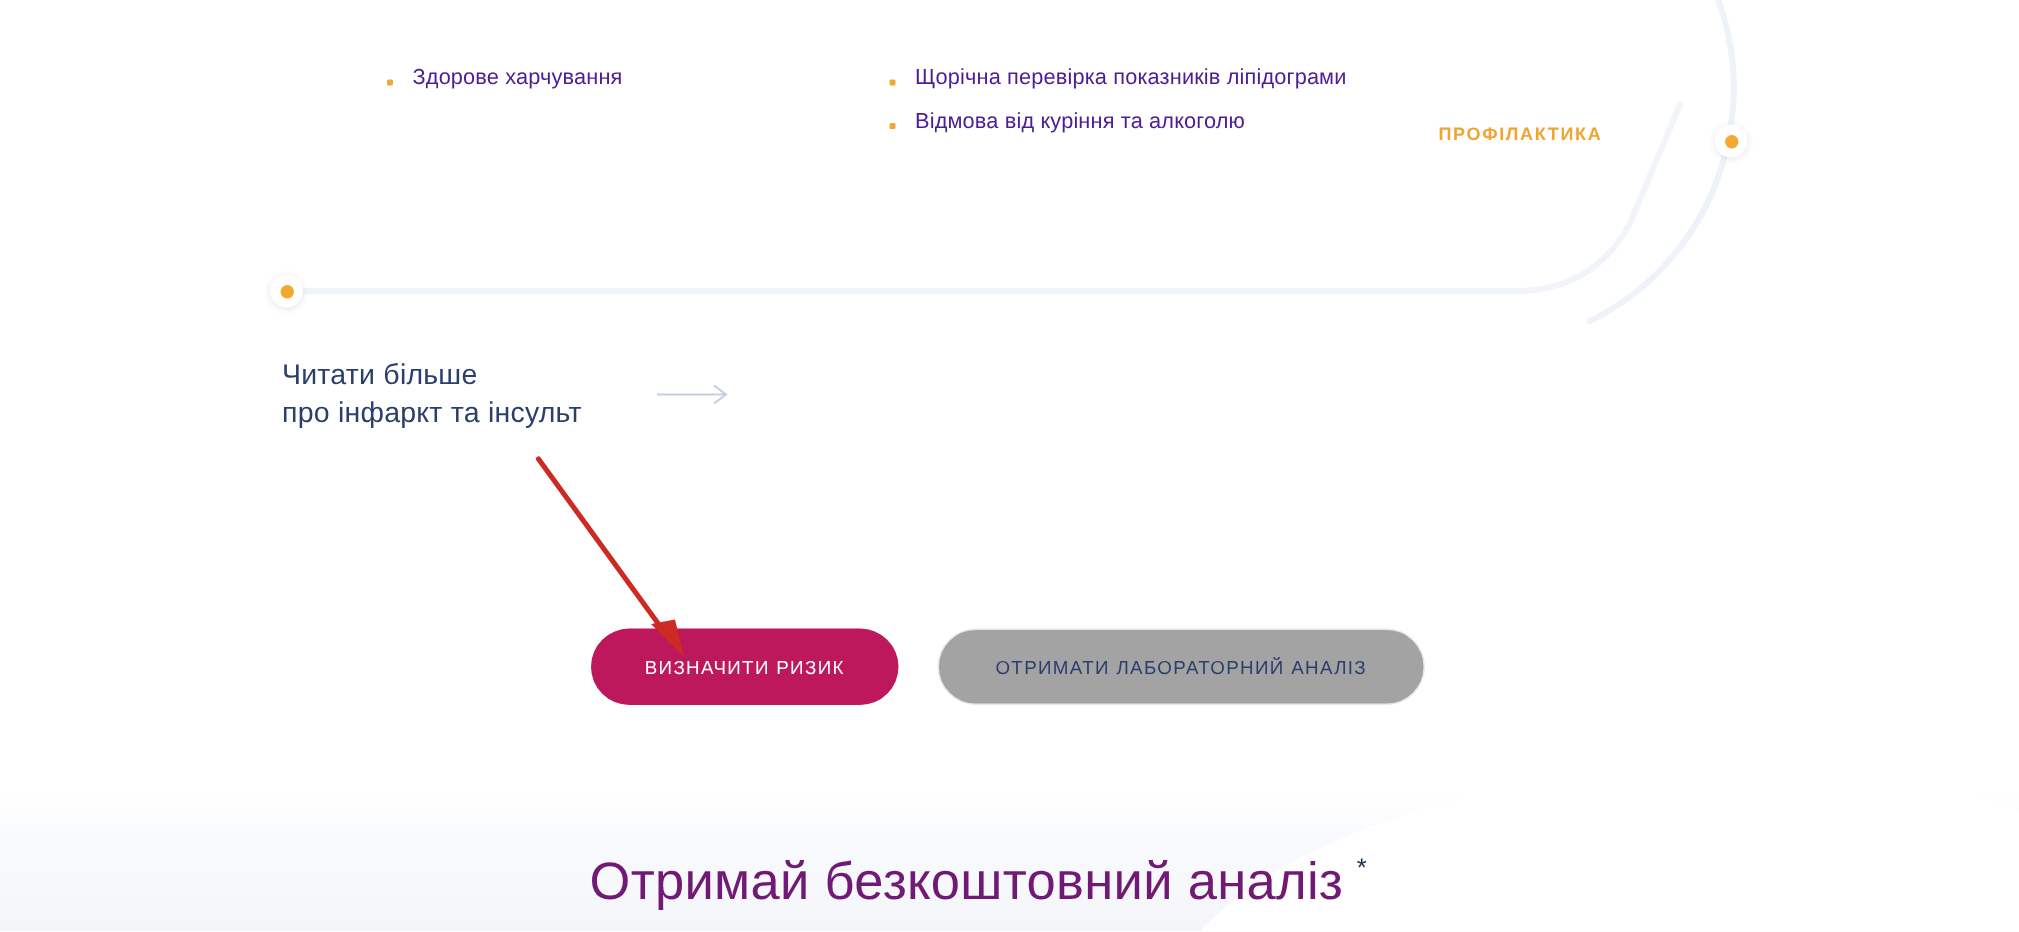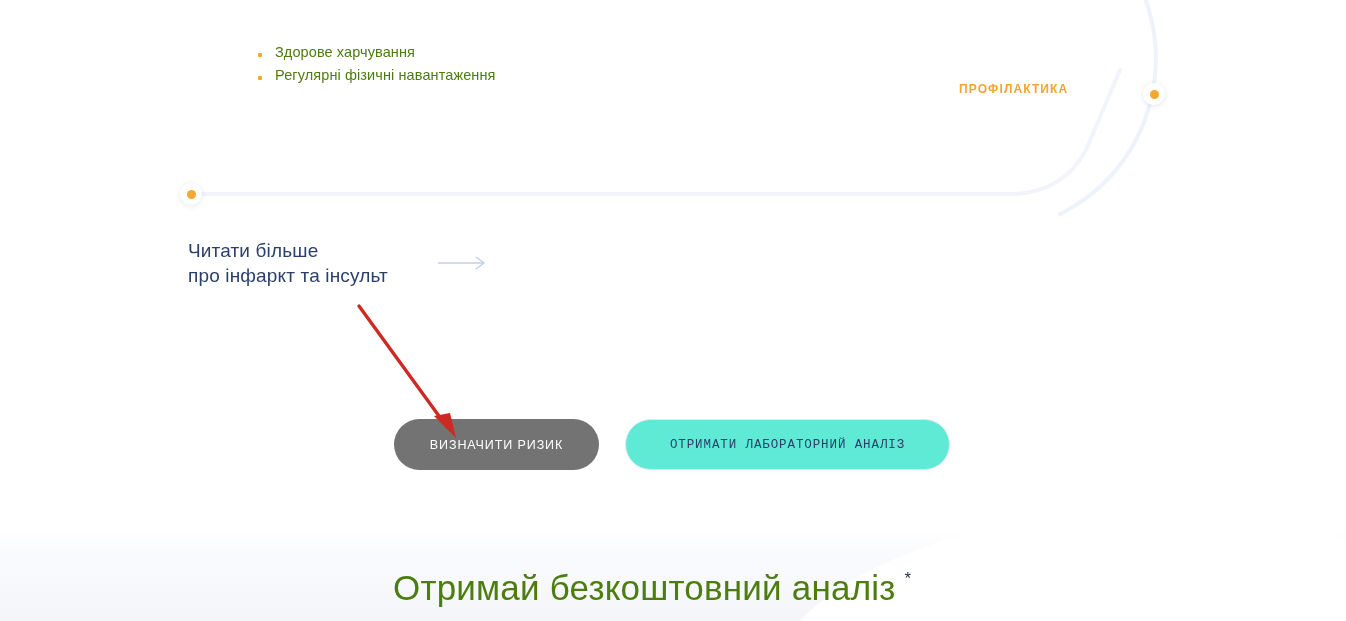"Здорове харчування" .benefit-text { color: #4d7c0f -> #4c1d95 }
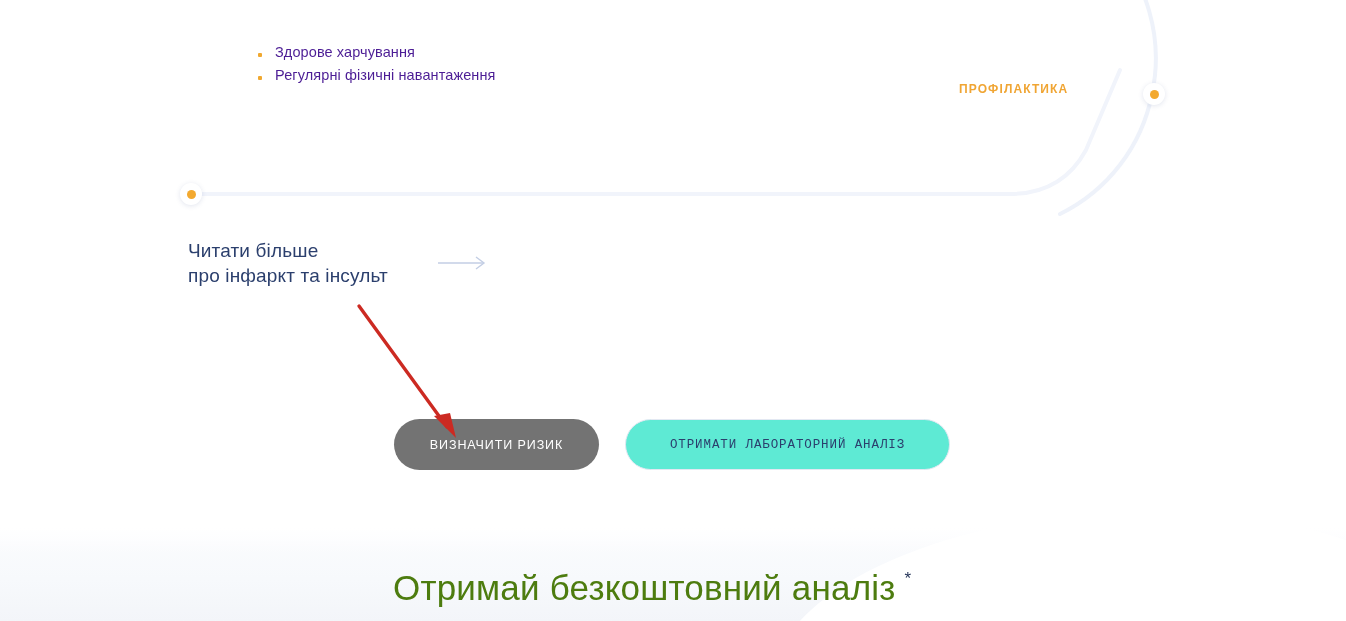"Щорічна перевірка показників ліпідограми" div.benefit-col { html: none -> <div> <div> <span></span> <span>Щорічна перевірка показників ліпідограми</span> </div> <div> <span></span> <span>Відмова від куріння та алкоголю</span> </div> </div> }
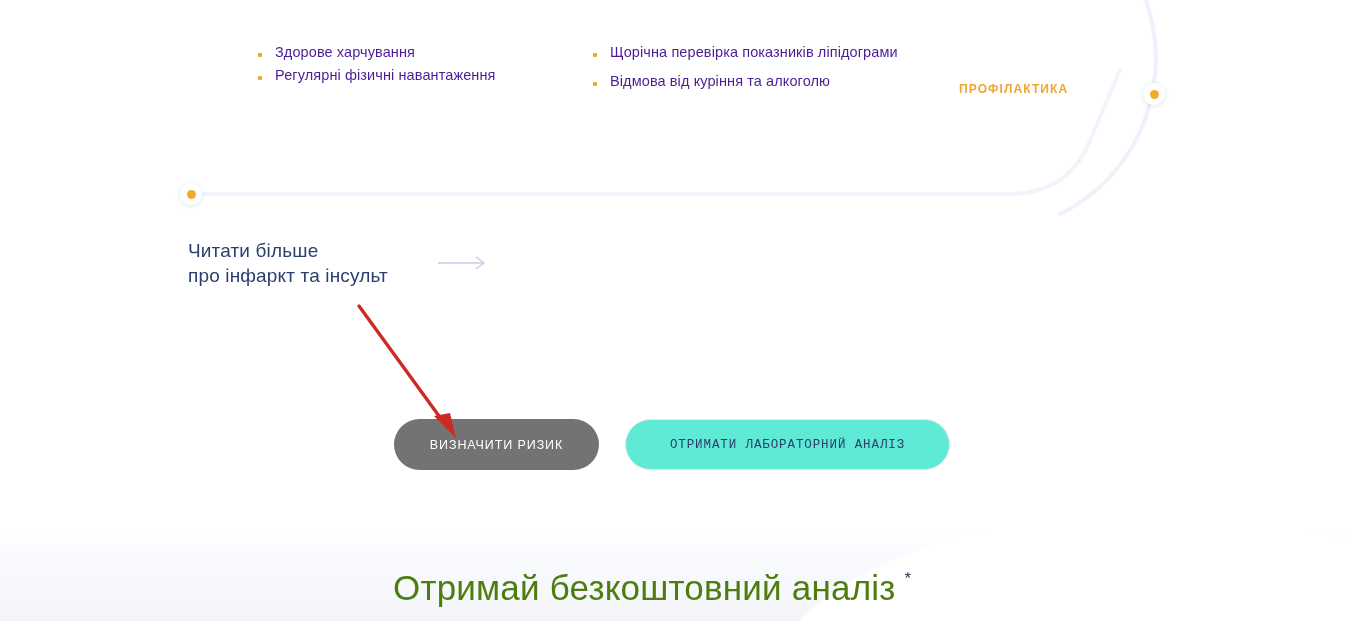"Регулярні фізичні навантаження" div.benefit-item { html: <div> <span></span> <span>Регулярні фізичні навантаження</span> </div> -> none }
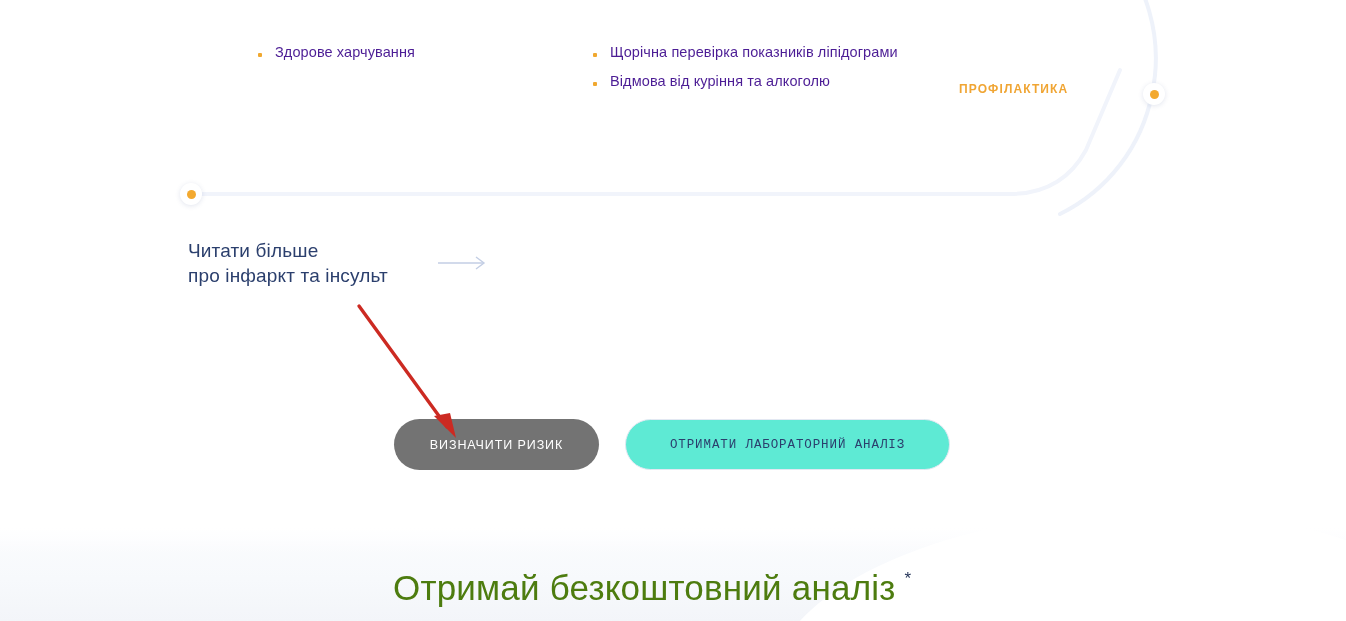"ВИЗНАЧИТИ РИЗИК" .btn-primary { background: #737373 -> #be185d }
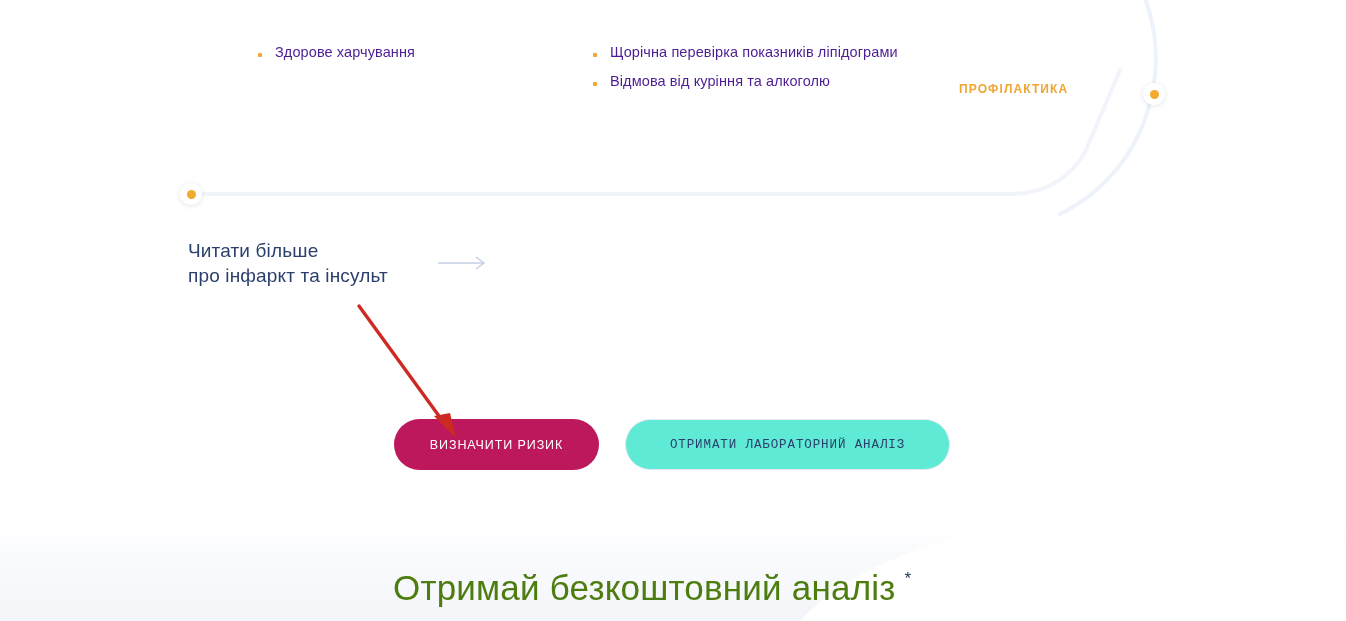"ОТРИМАТИ ЛАБОРАТОРНИЙ АНАЛІЗ" .btn-secondary { background: #5eead4 -> #a3a3a3; font-family: Liberation Mono, monospace -> Liberation Sans, sans-serif }
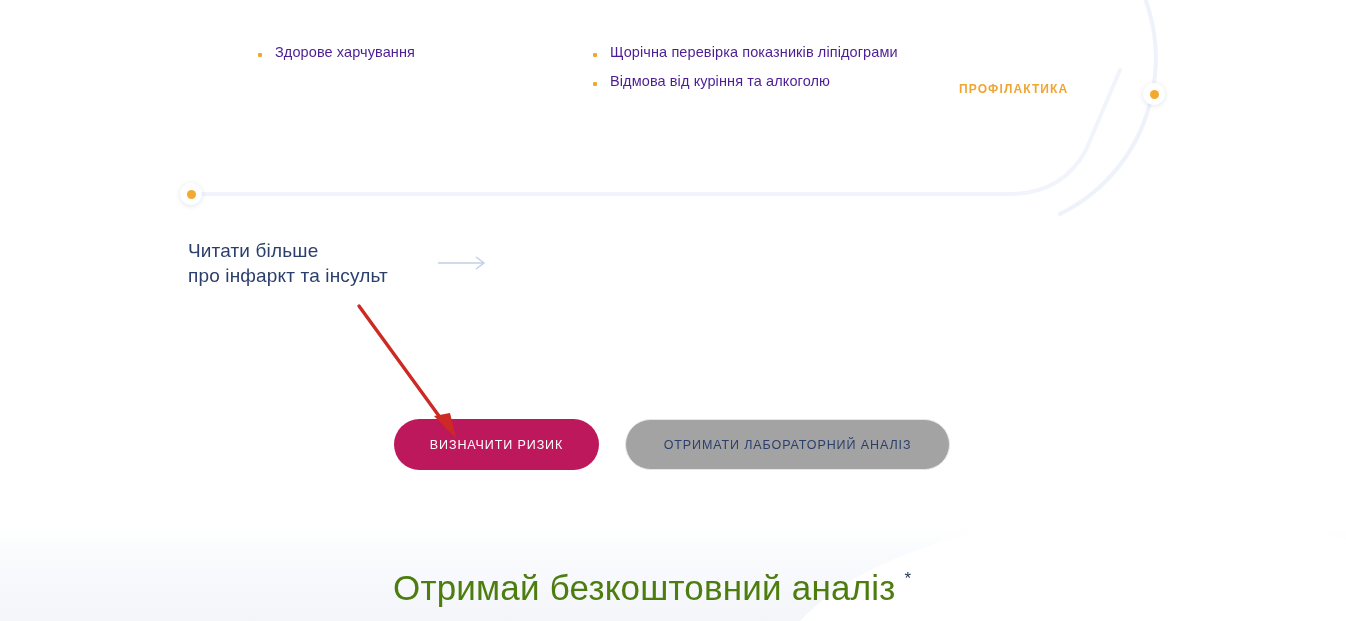"Отримай безкоштовний аналіз" .bottom-heading-text { color: #4d7c0f -> #701a75 }
